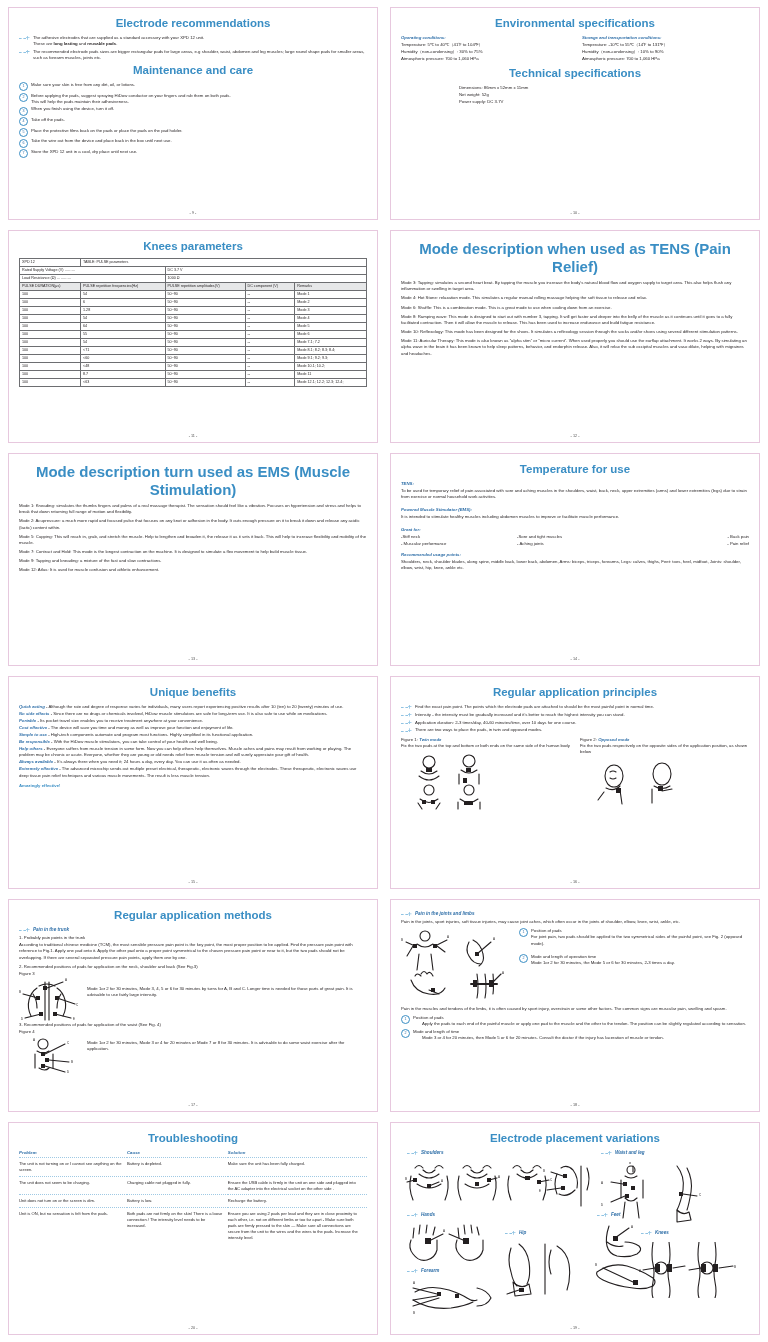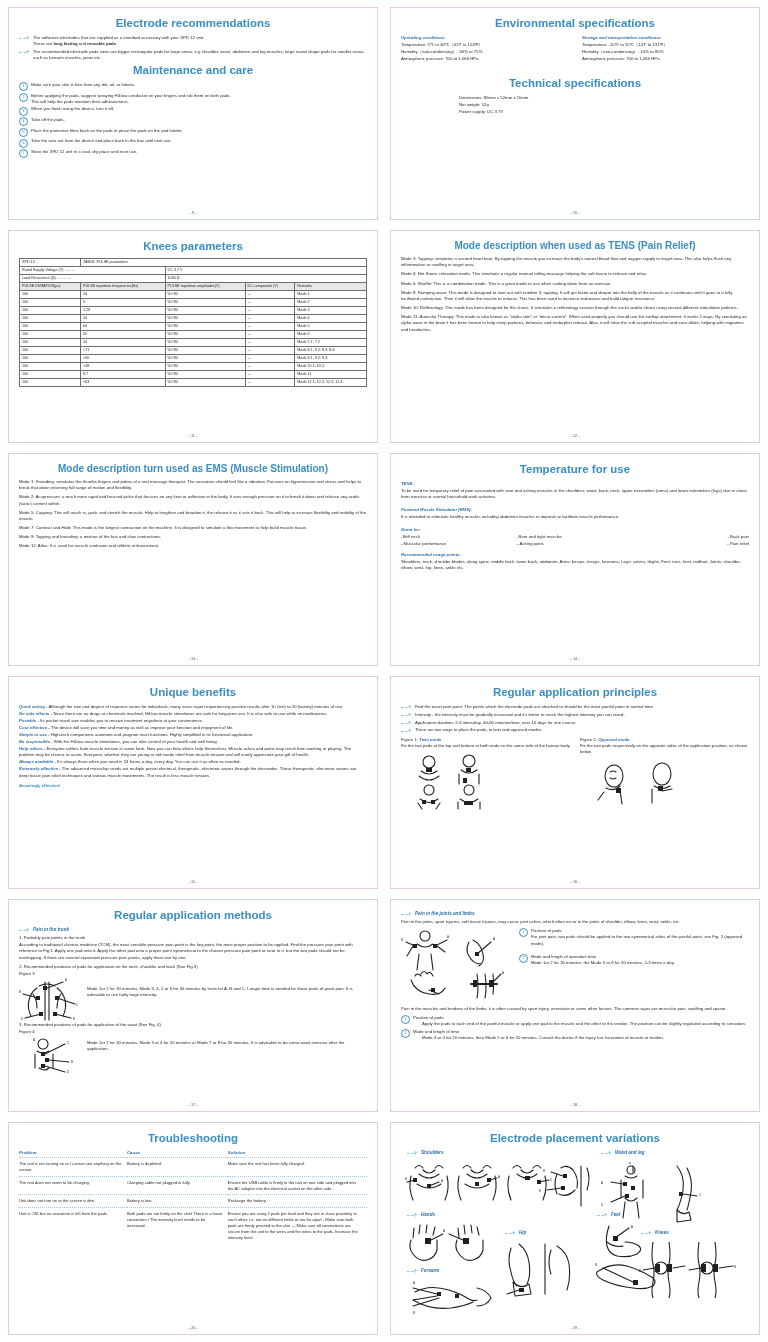"Technical specifications" div.ttl { margin-top: 14px -> 4px }
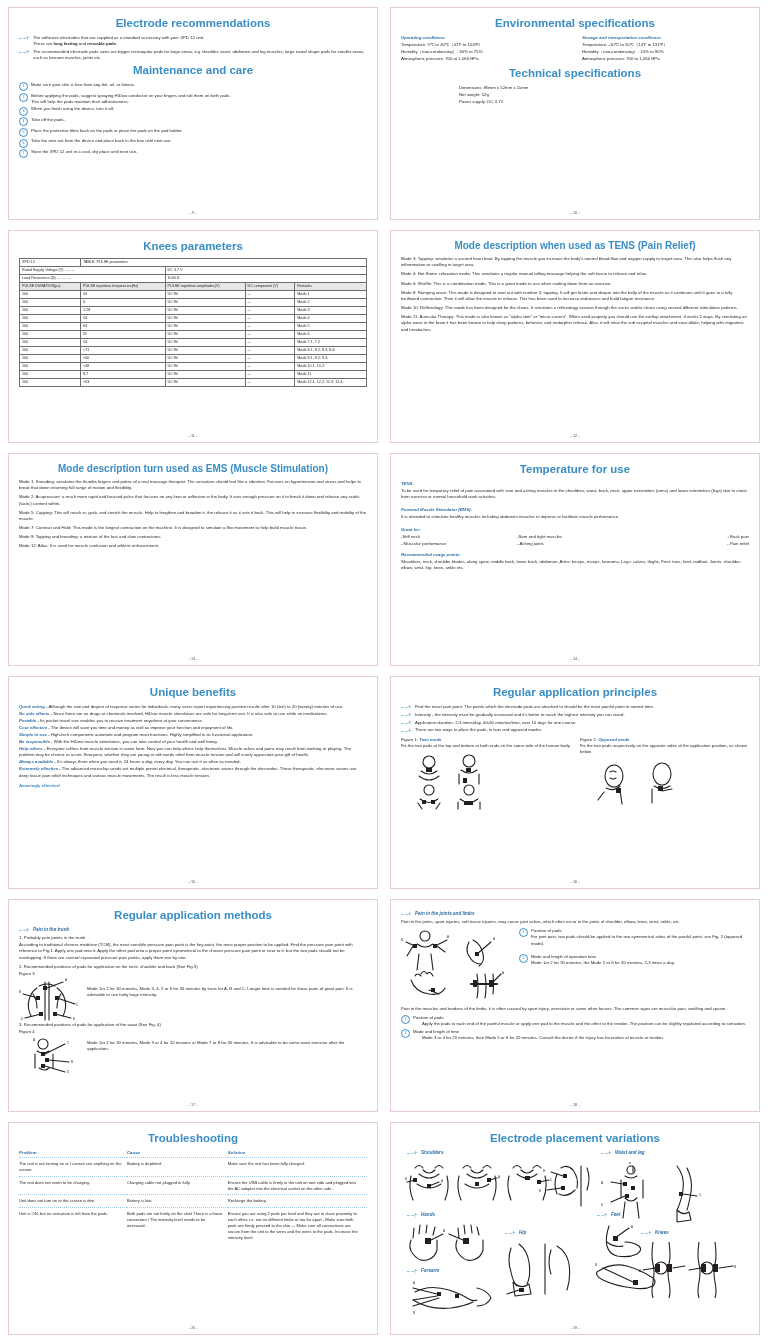"Mode description when used as" .ttl.small { font-size: 10px -> 15px }
